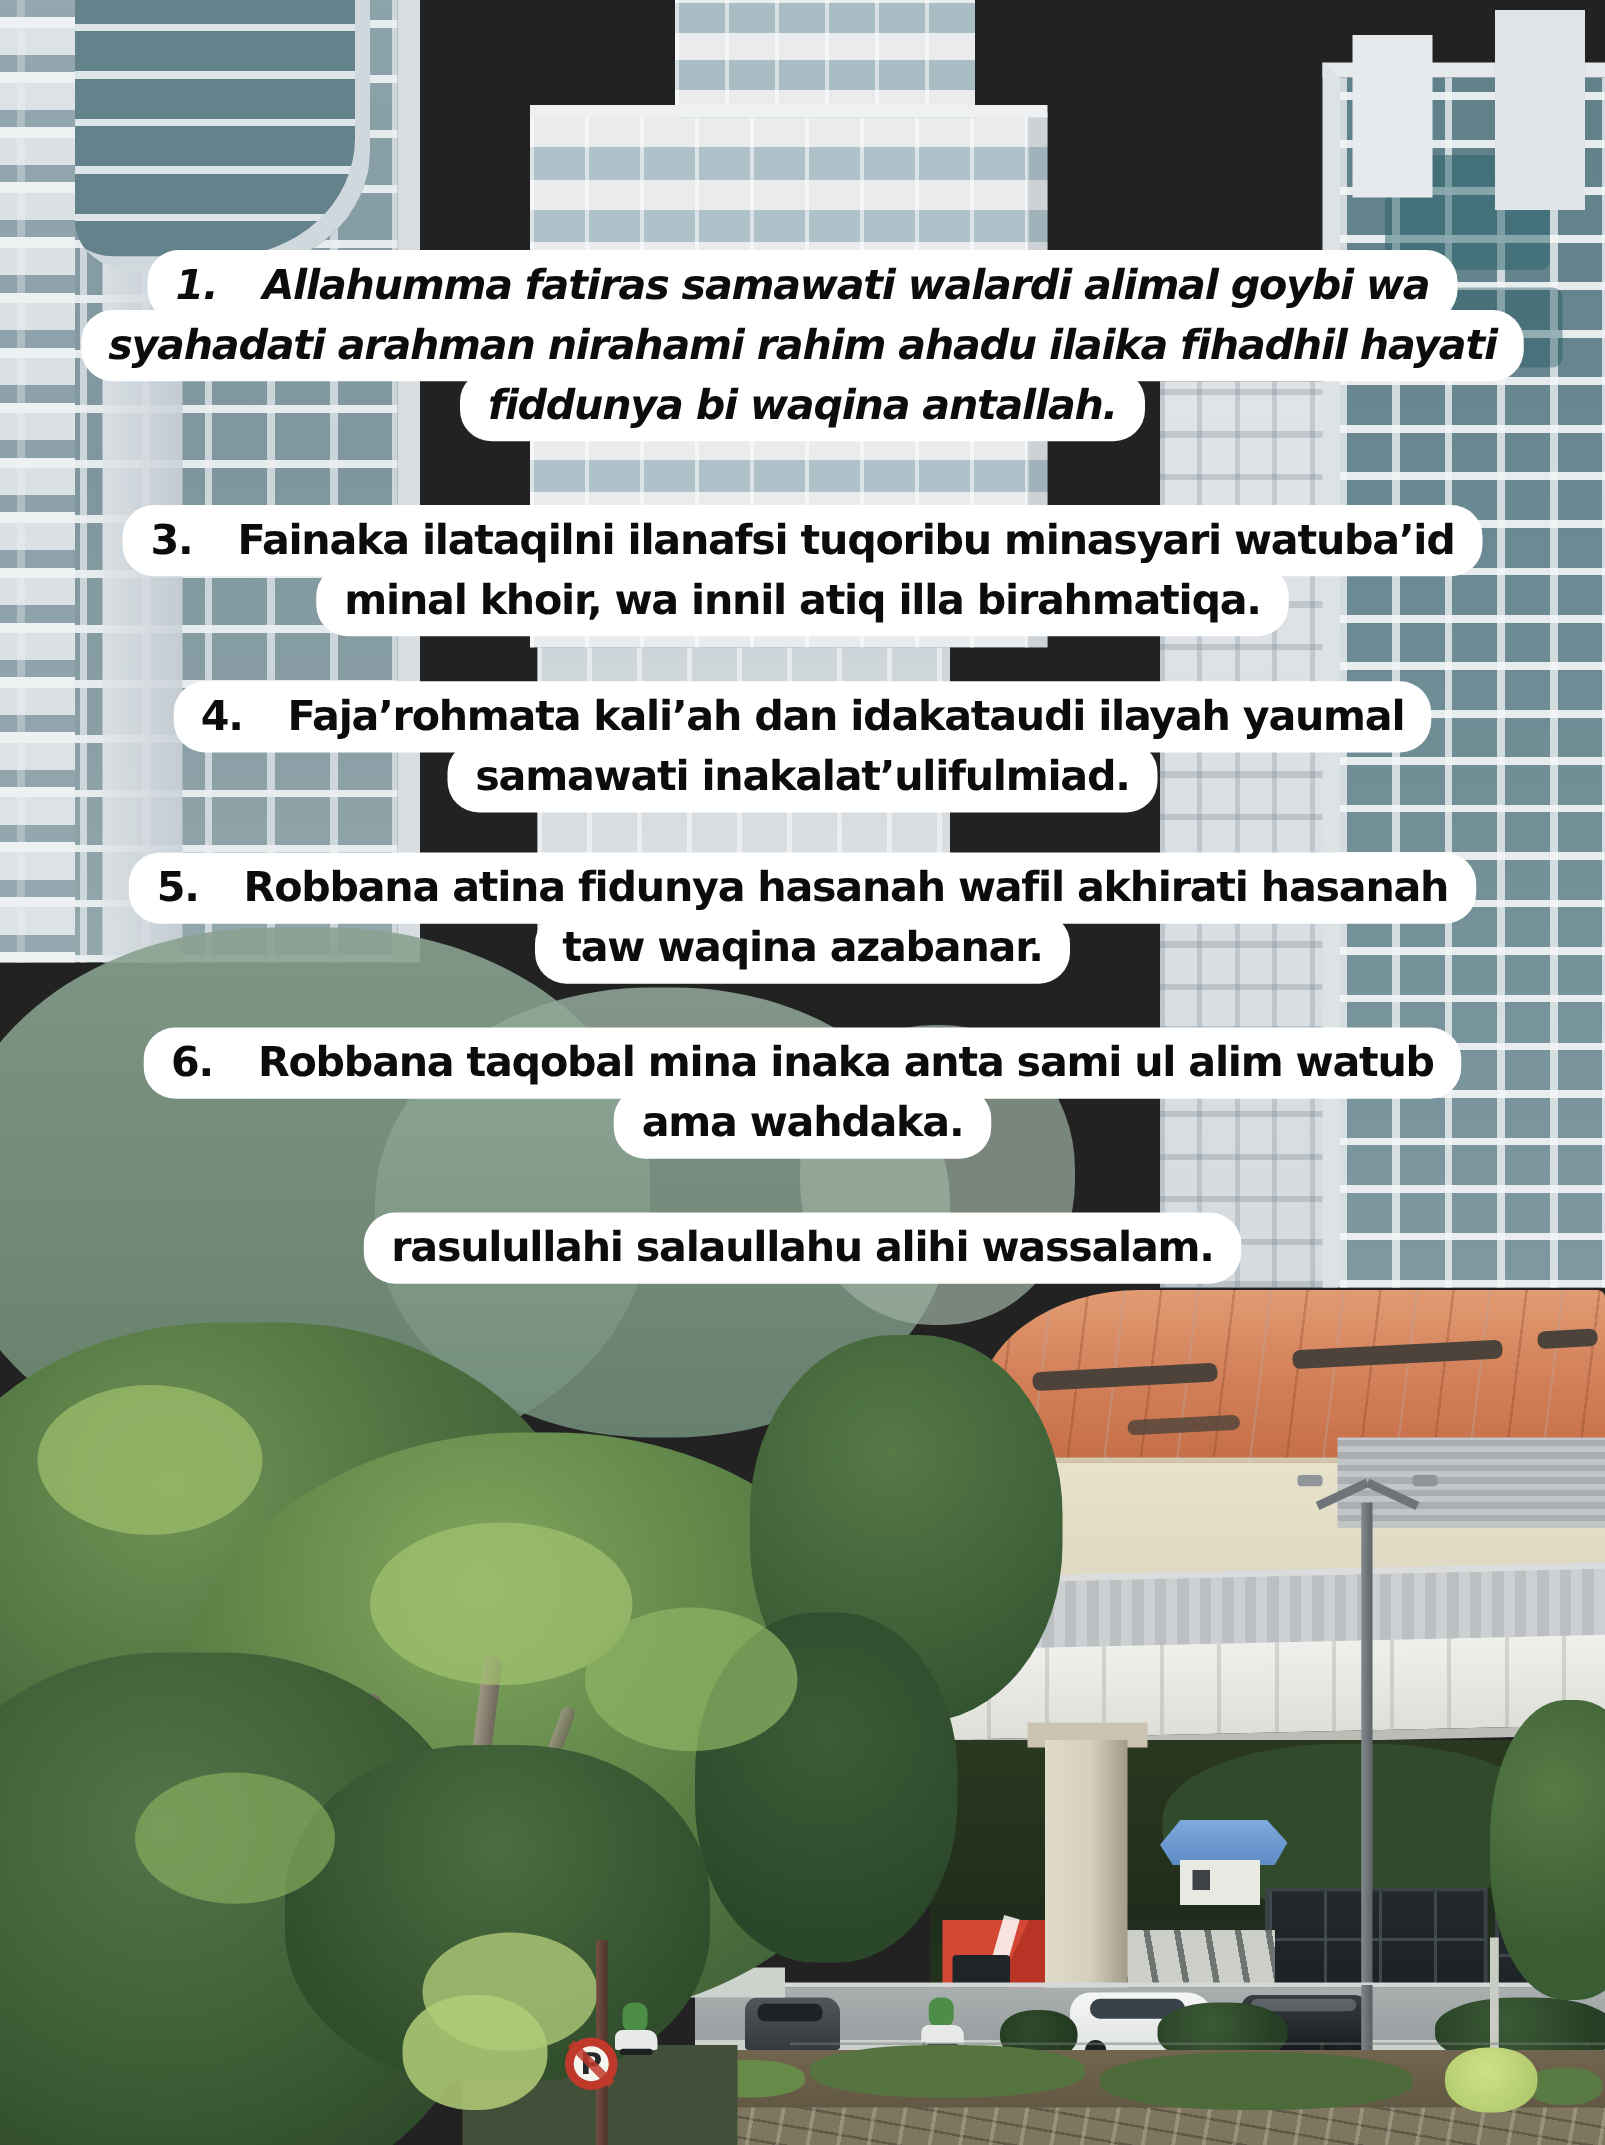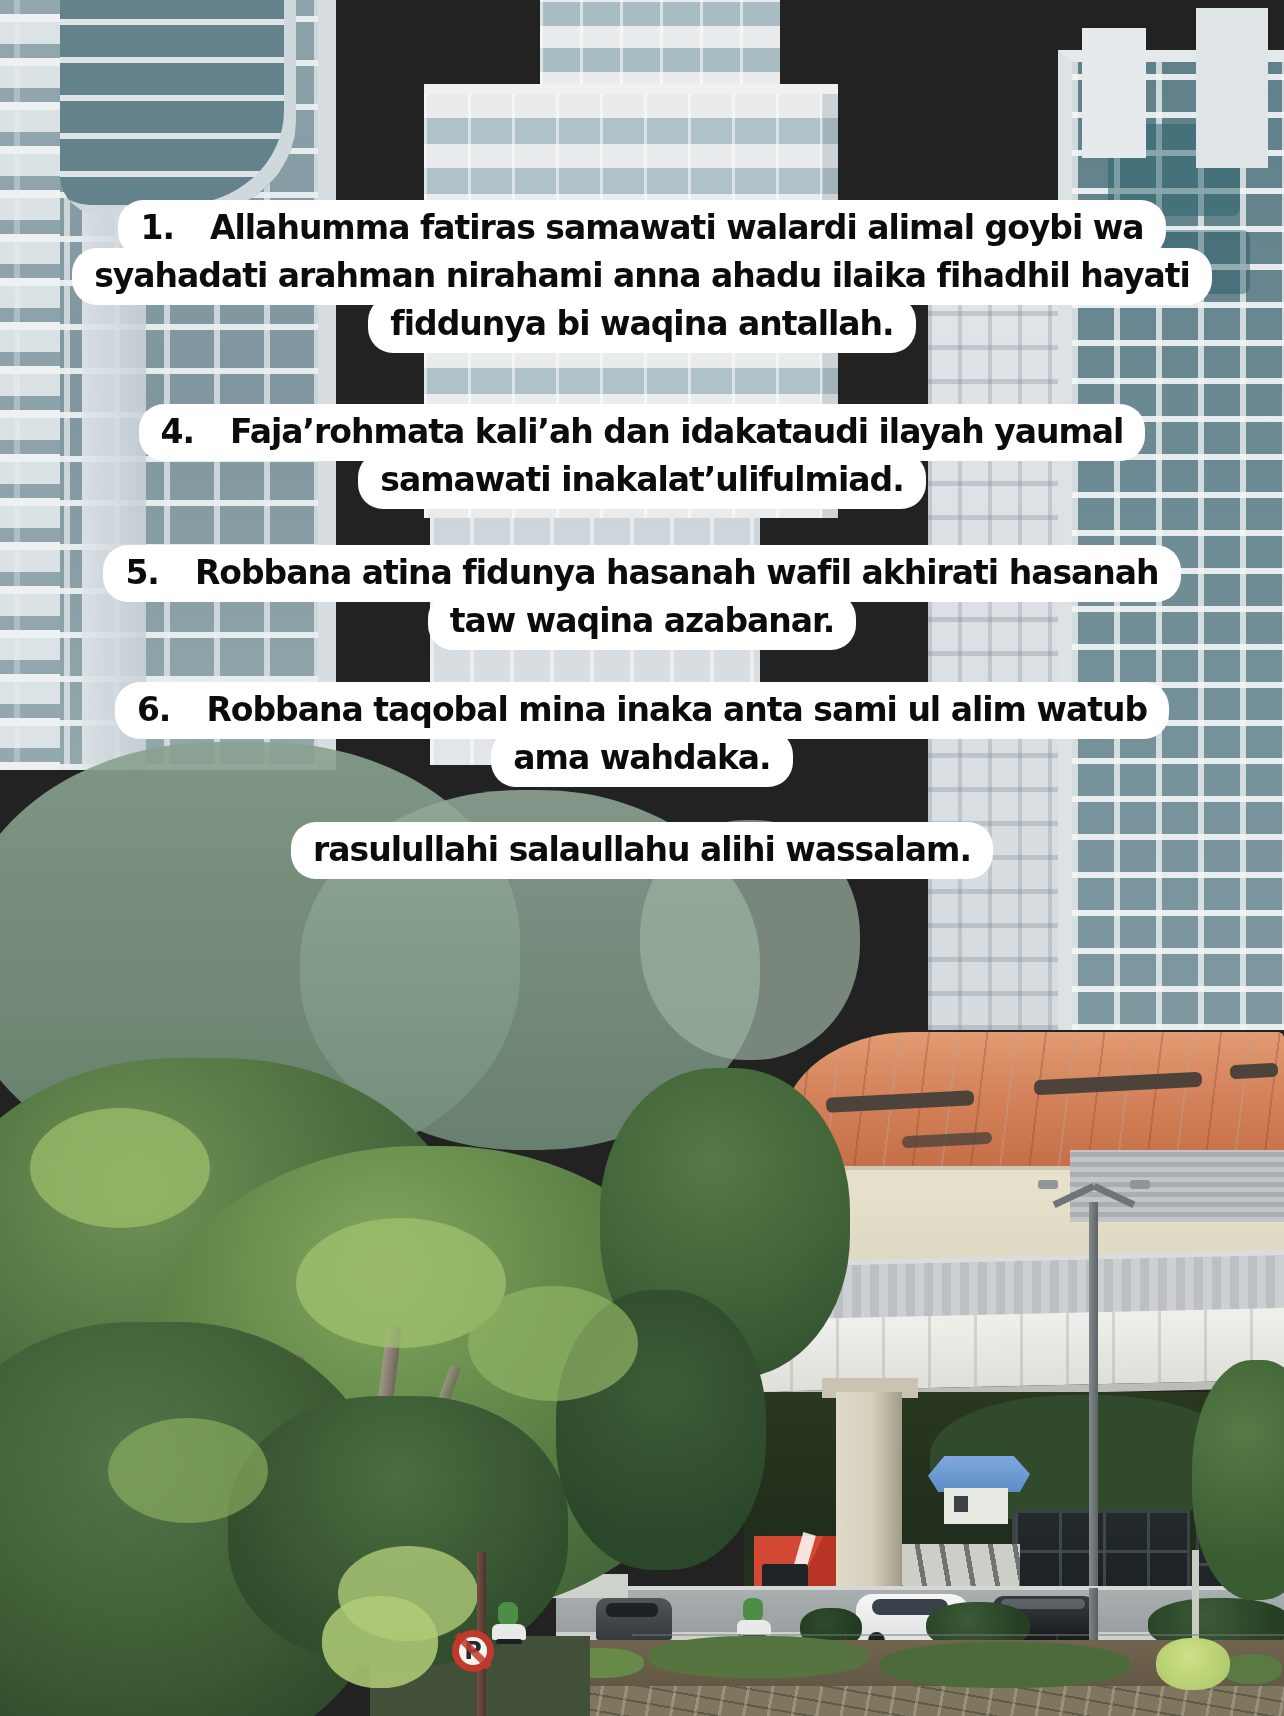"1. Allahumma fatiras samawati walardi" .prayer-item:nth-child(1) { font-style: none -> italic }
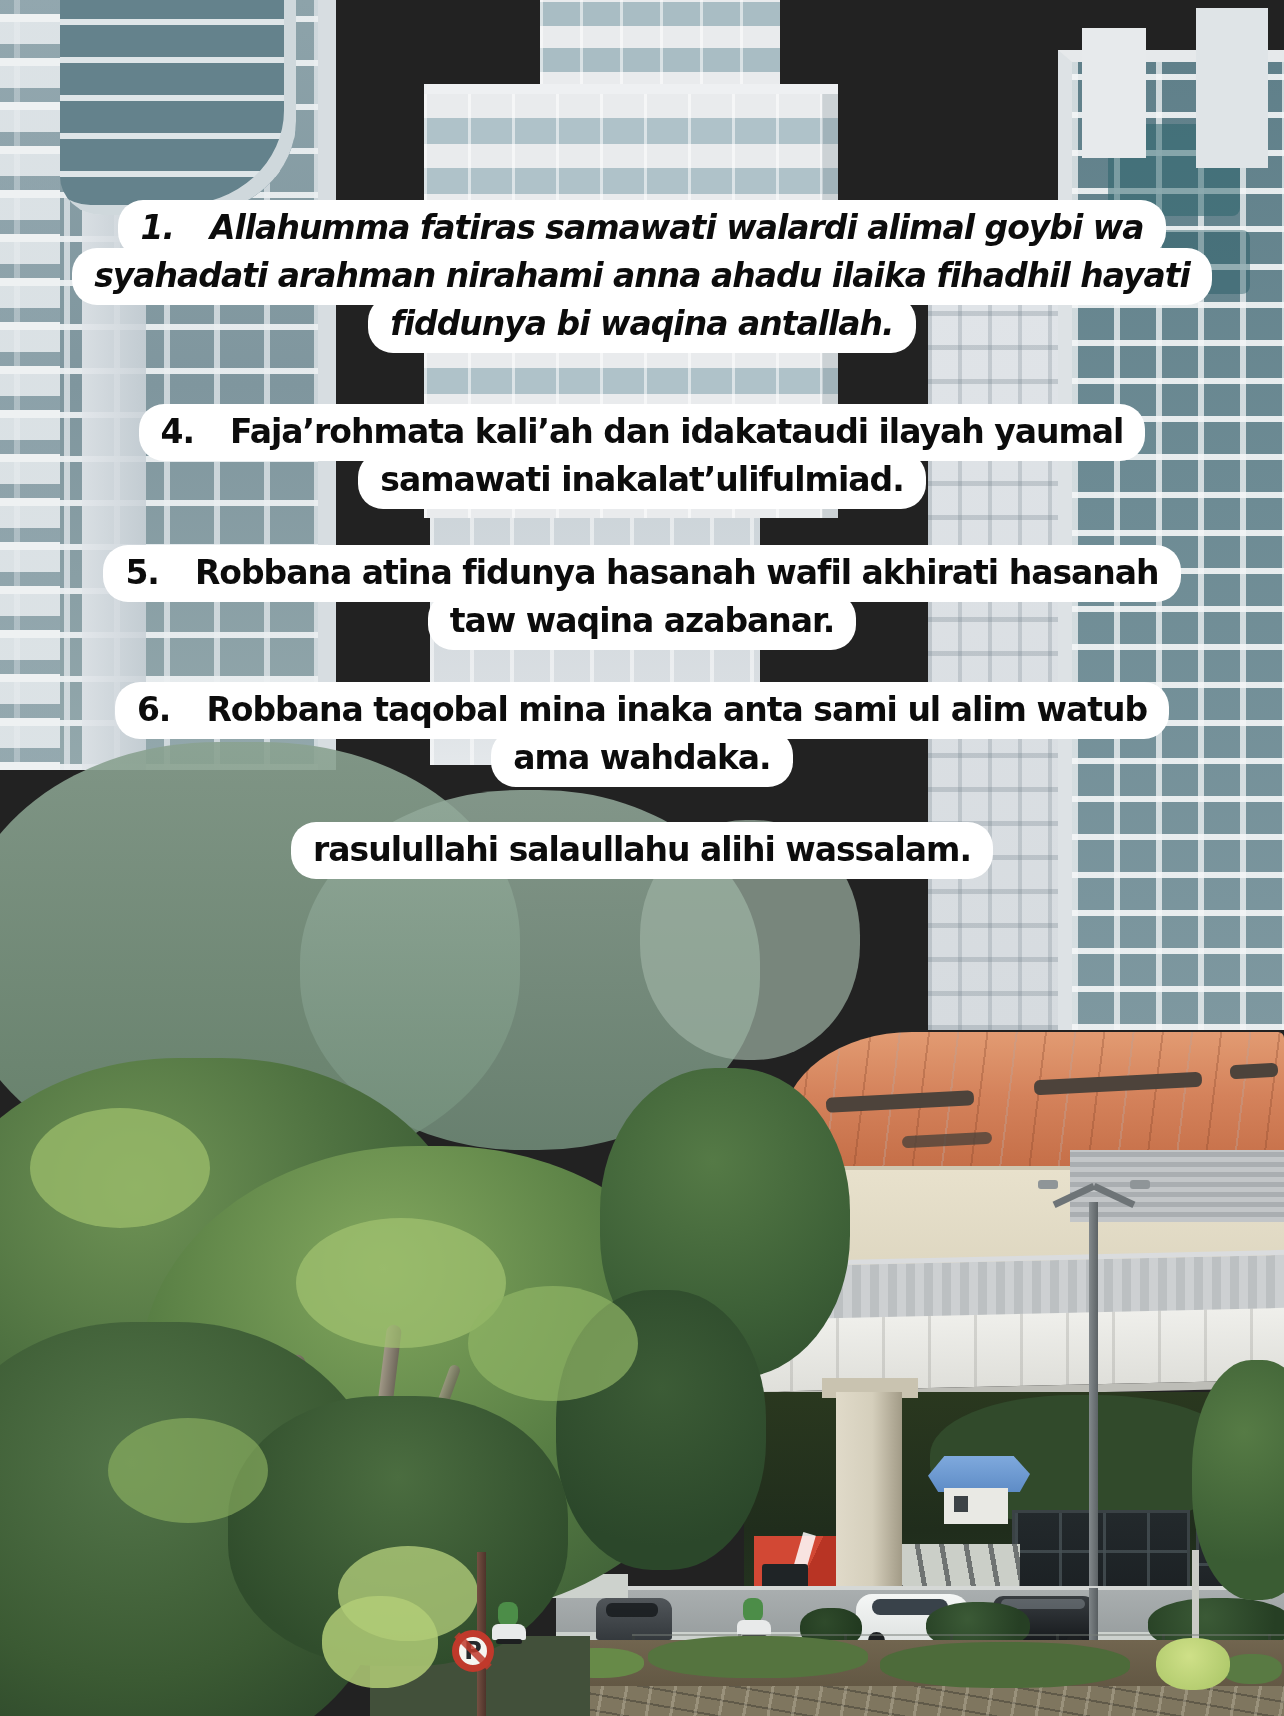"syahadati arahman nirahami anna ahadu" span.pill { text: anna -> rahim }
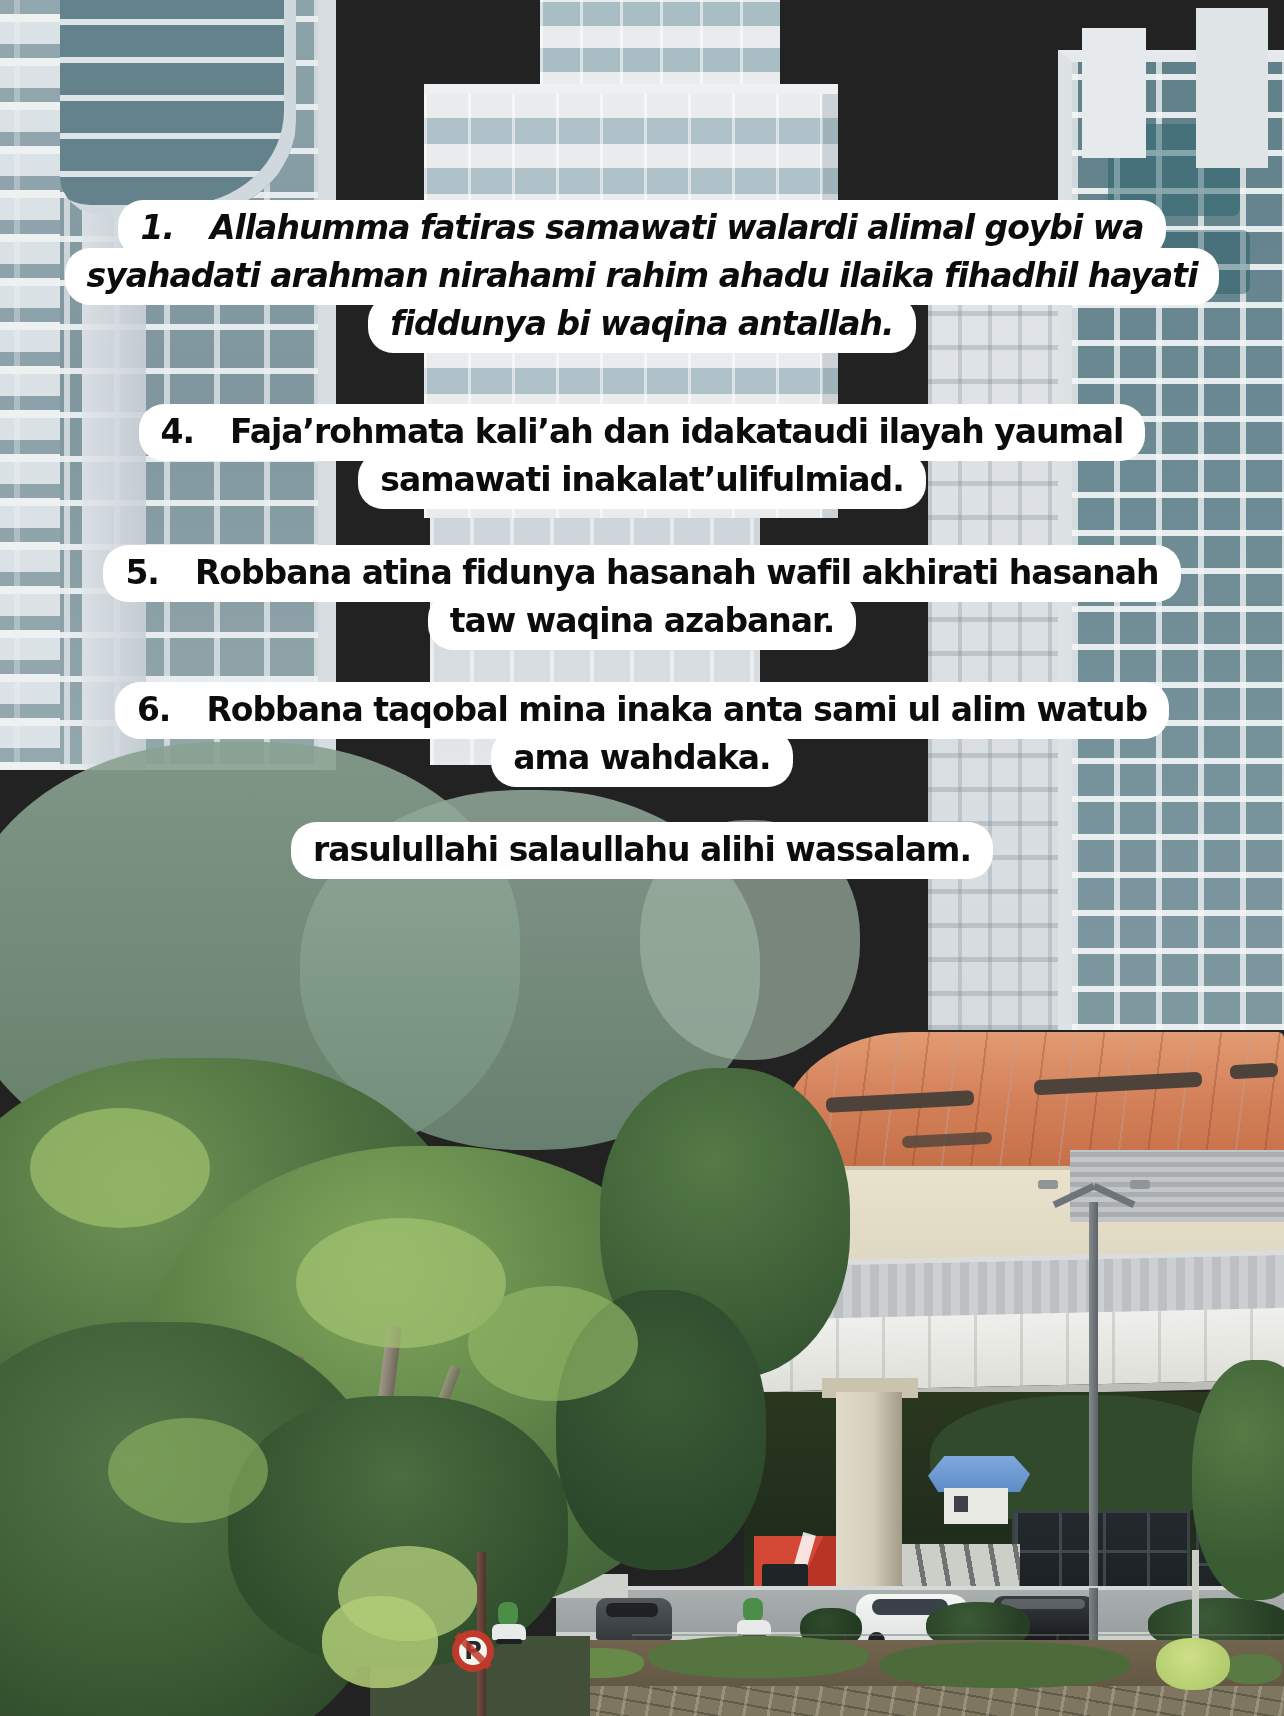"3. Fainaka ilataqilni ilanafsi tuqoribu" section.prayer-item { html: none -> <section> <div><span><span>3.</span>Fainaka ilataqilni ilanafsi tuqoribu minasyari watuba’id</span></div> <div><span>minal khoir, wa innil atiq illa birahmatiqa.</span></div> </section> }
